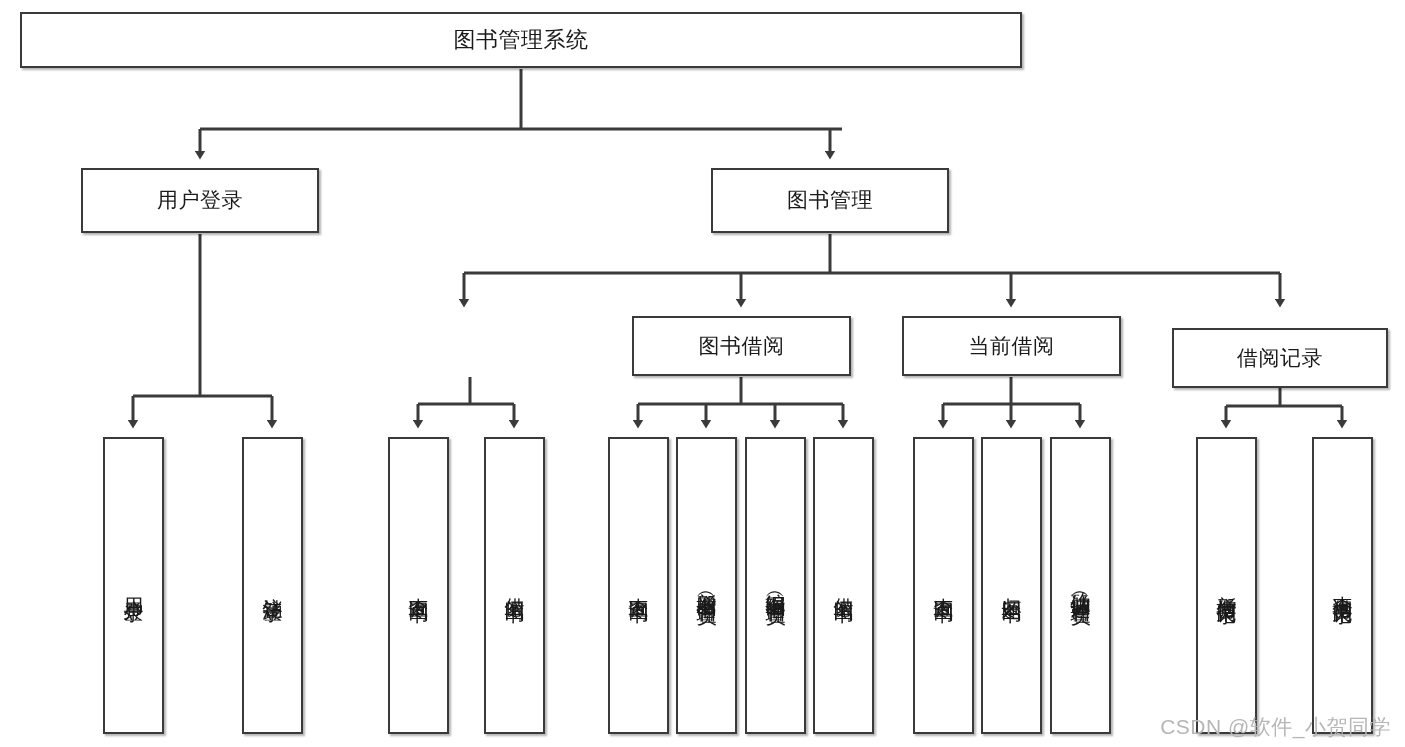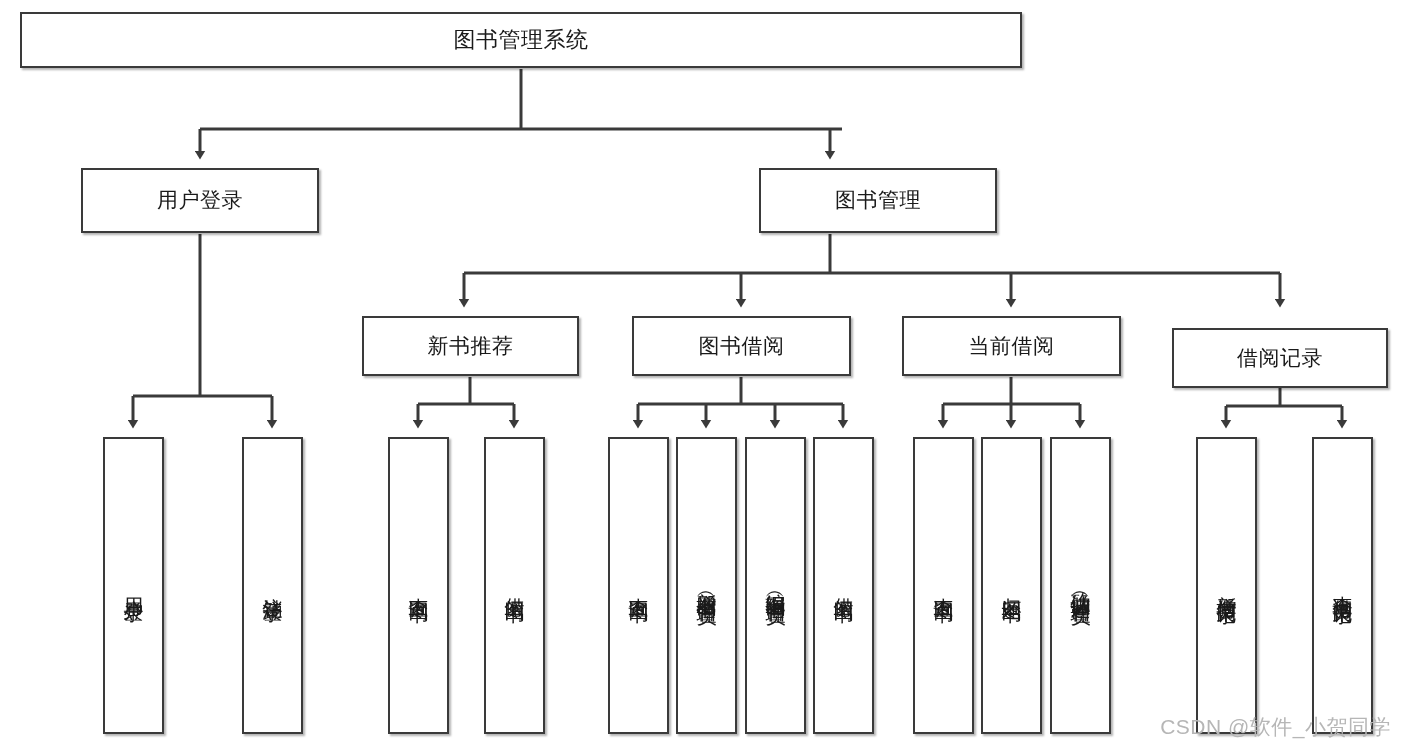"图书管理" div.node-box { margin-left: 48px -> none }
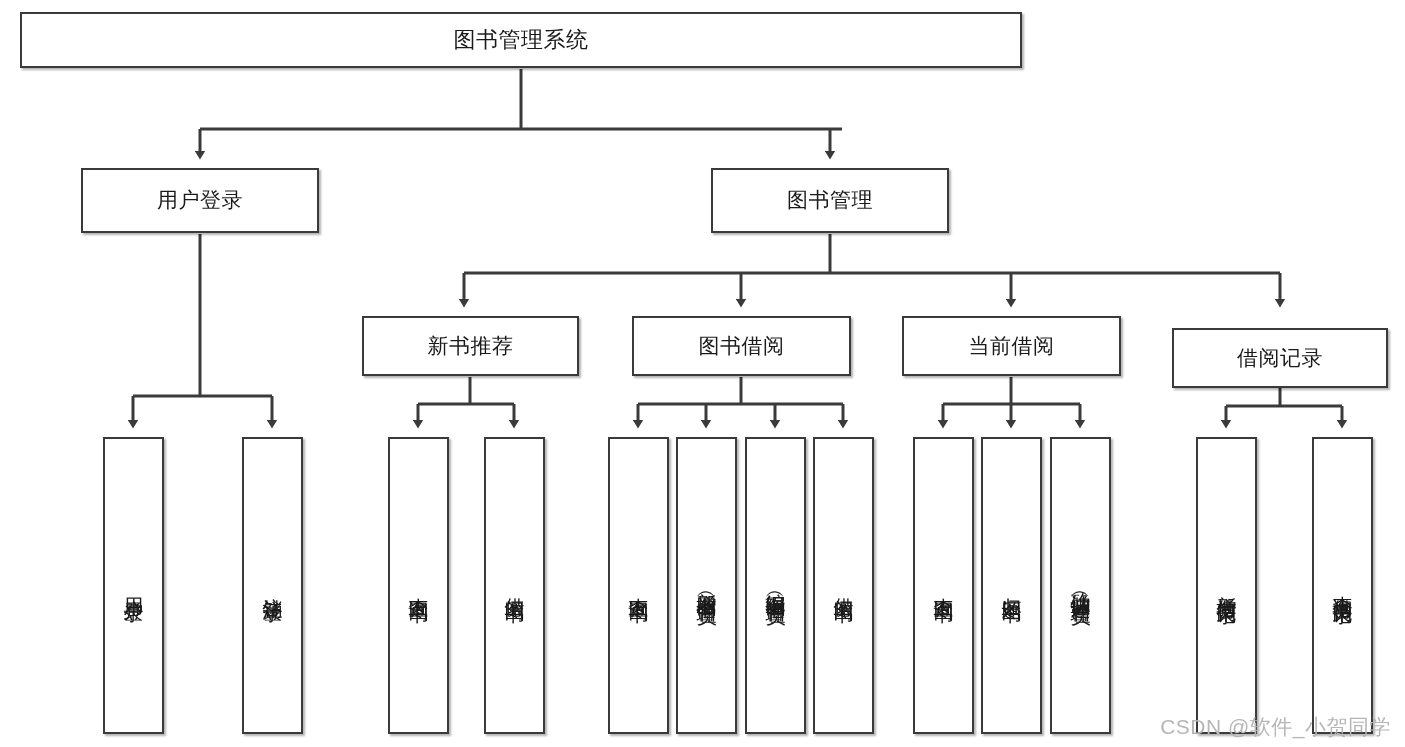"新书推荐" div.node-box { html: <div> <span>新书推荐</span> </div> -> none }
